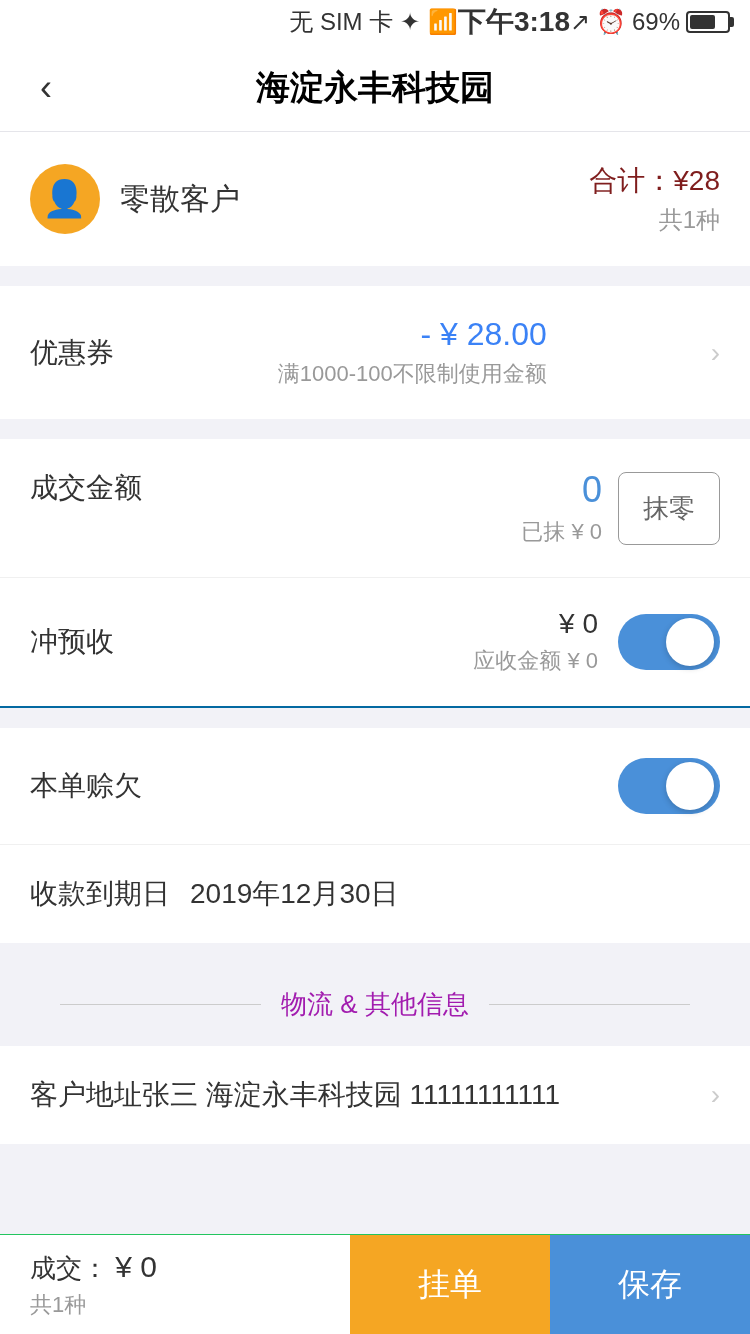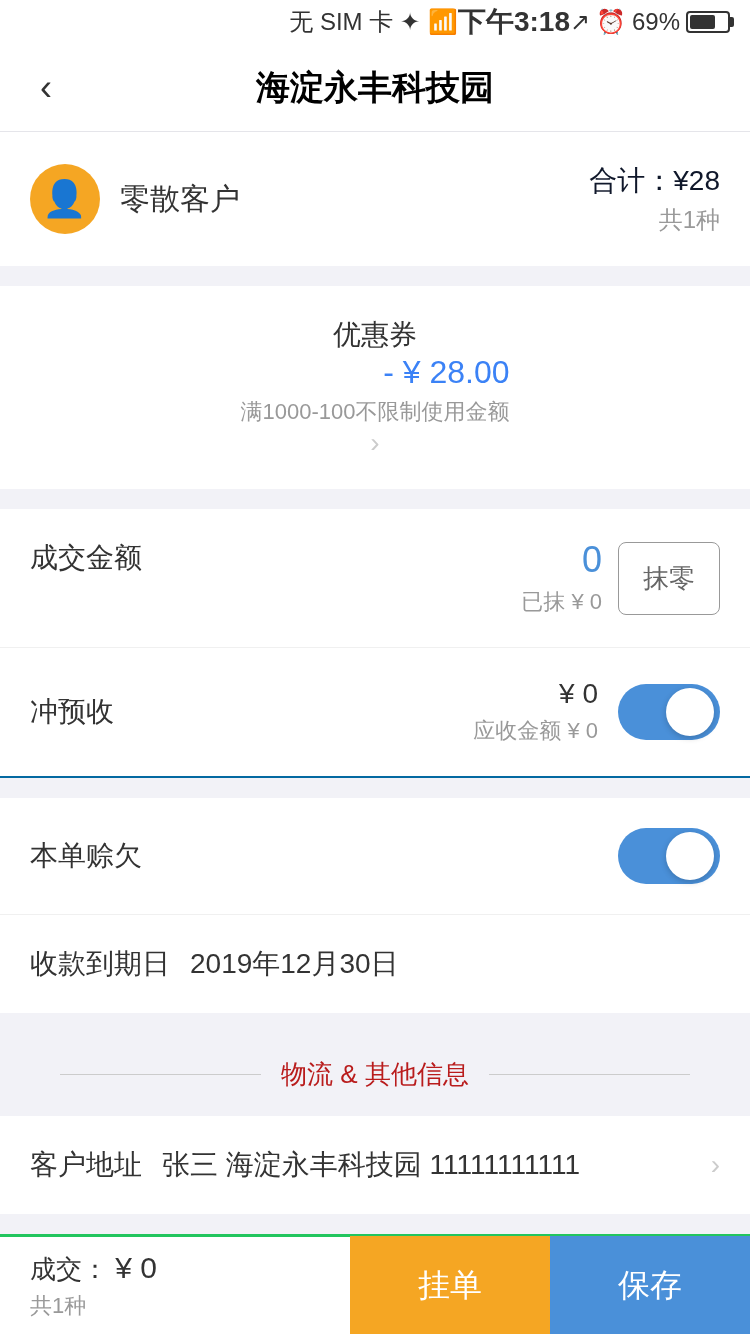"合计：¥28" .customer-total { color: #0f172a -> #7f1d1d }
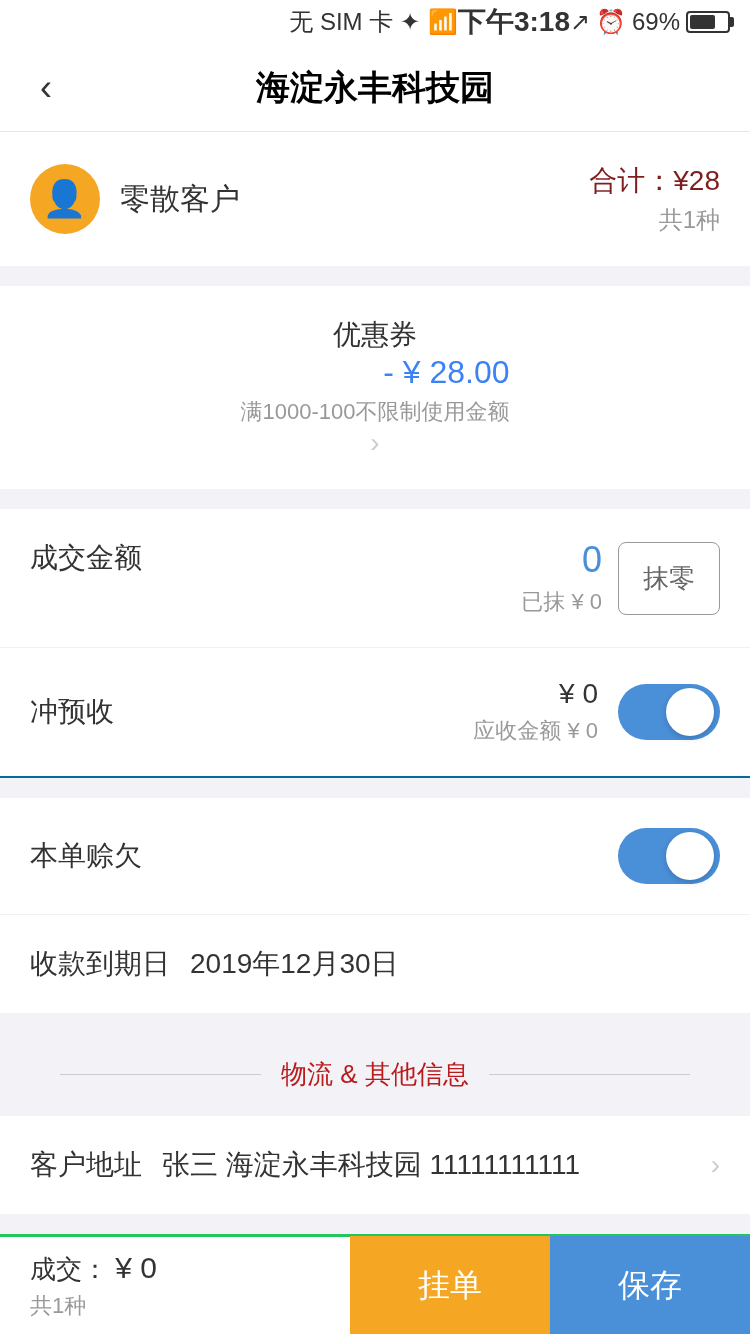"优惠券" .coupon-section { flex-direction: column -> none }
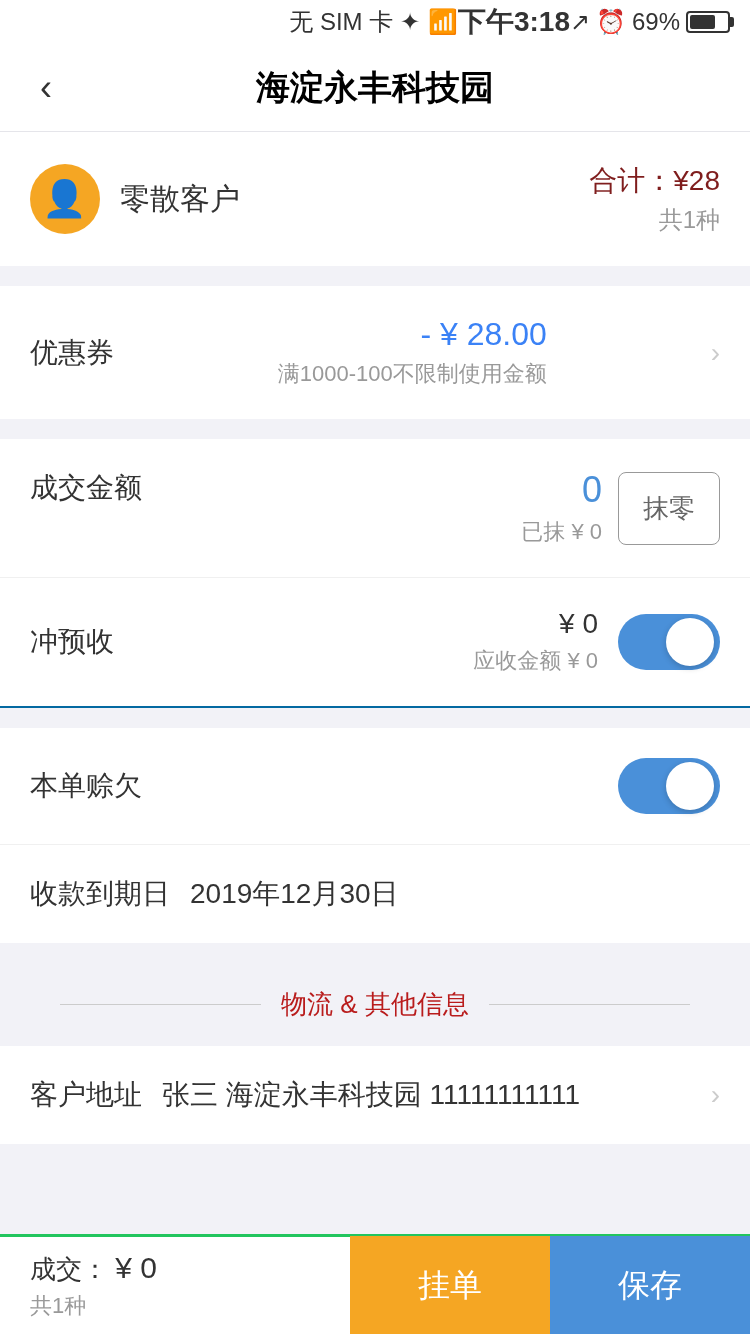"物流 & 其他信息" span { color: #b91c1c -> #a21caf }
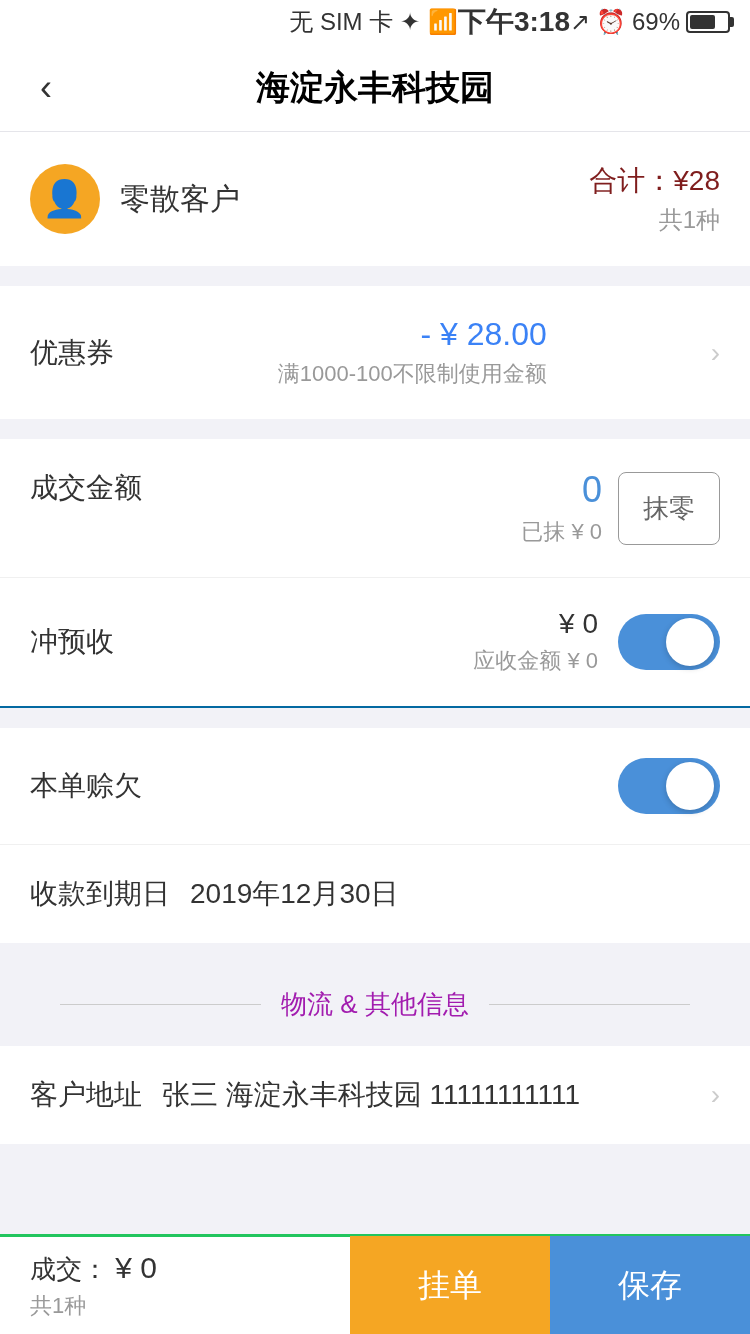"客户地址" .address-content { gap: 20px -> none }
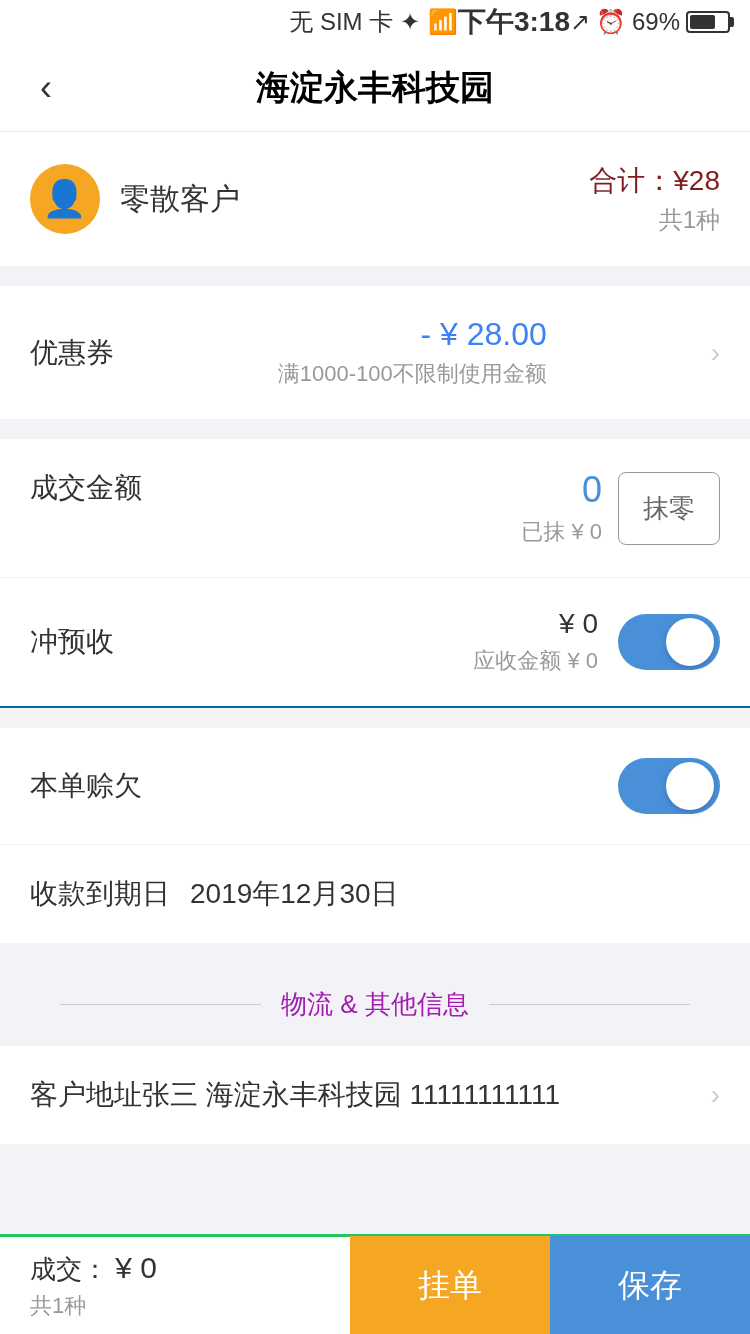"成交： ¥ 0" .bottom-bar { border-top: 3px solid #22c55e -> 1px solid #22c55e }
